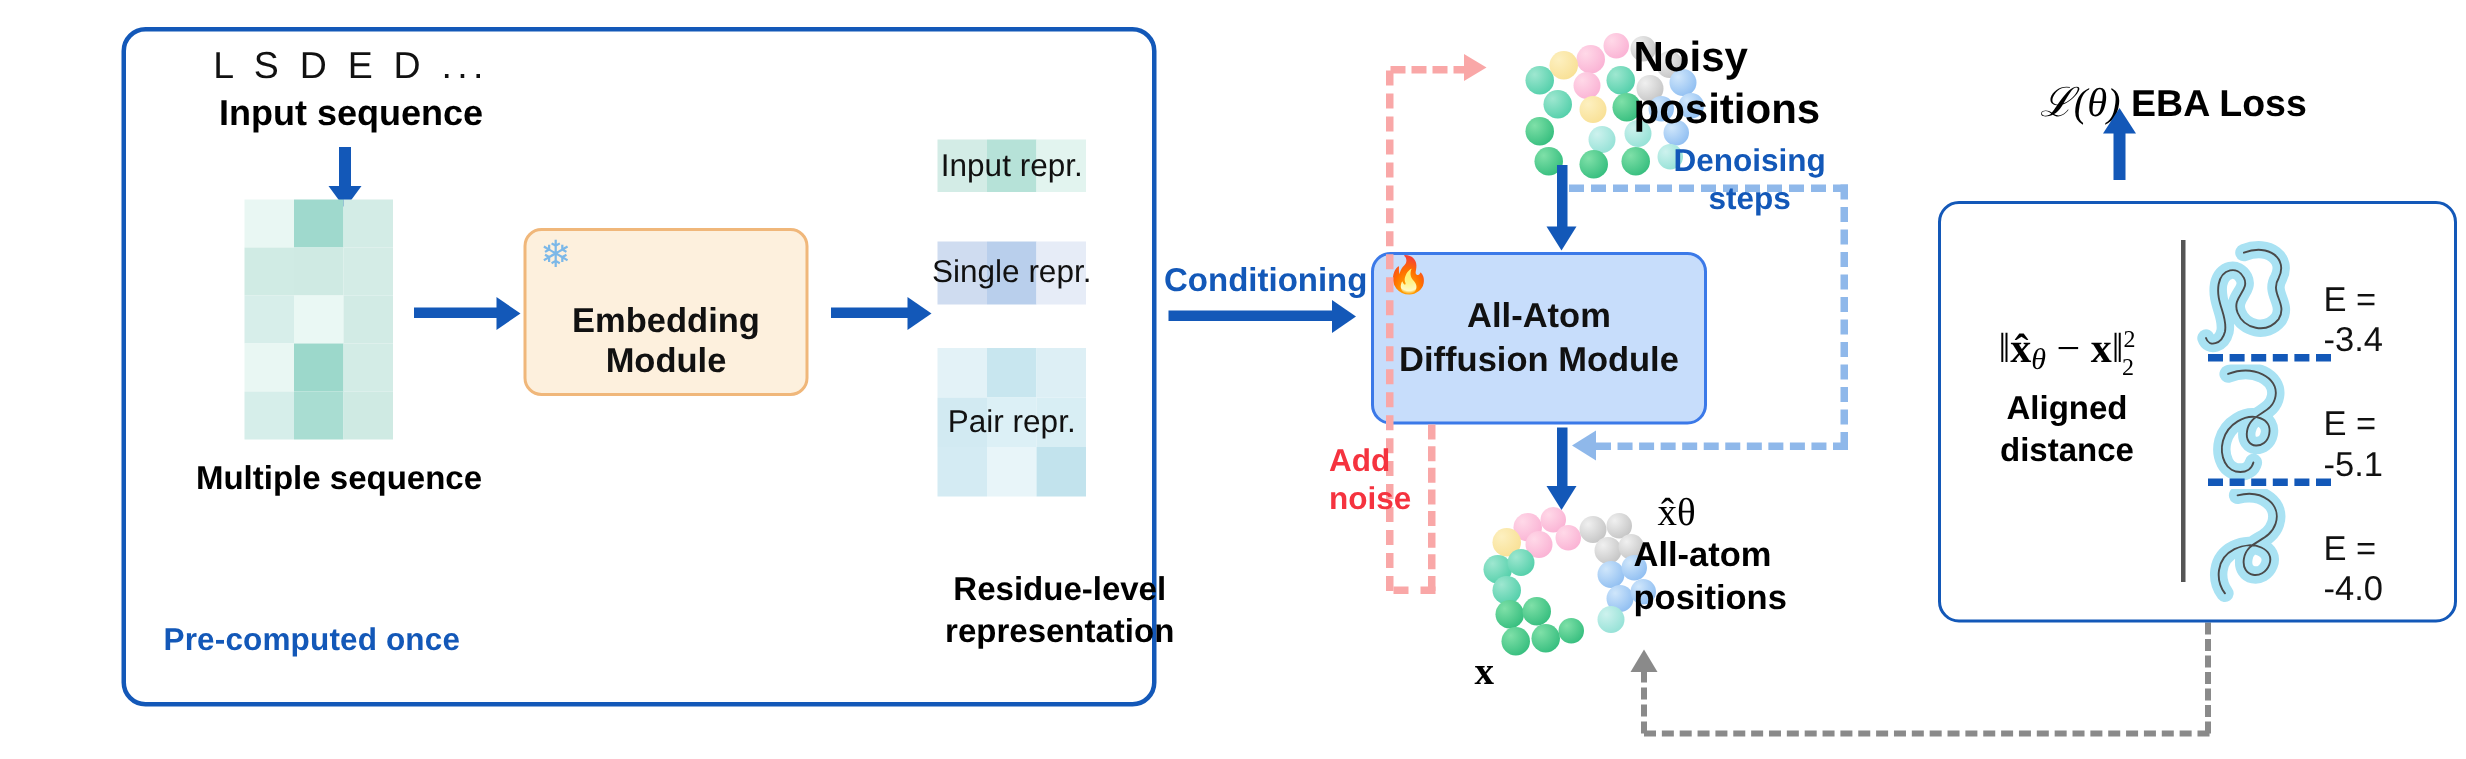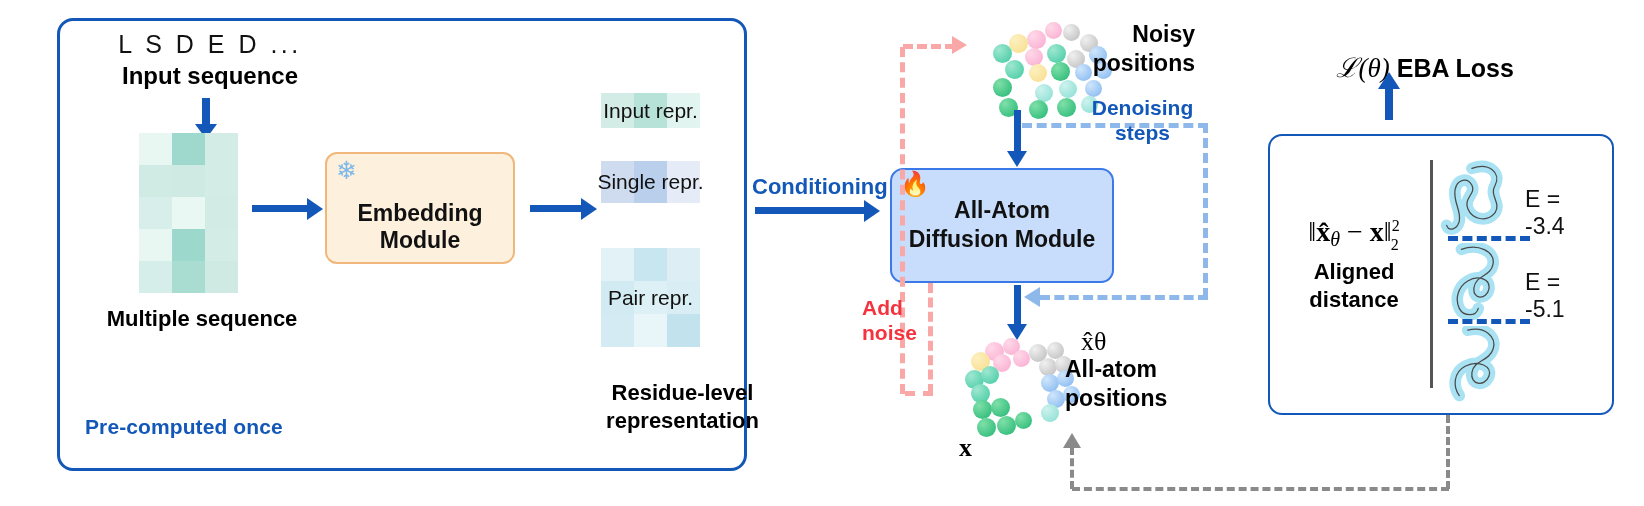"L S D E D" #root { margin-left: none -> 24px }
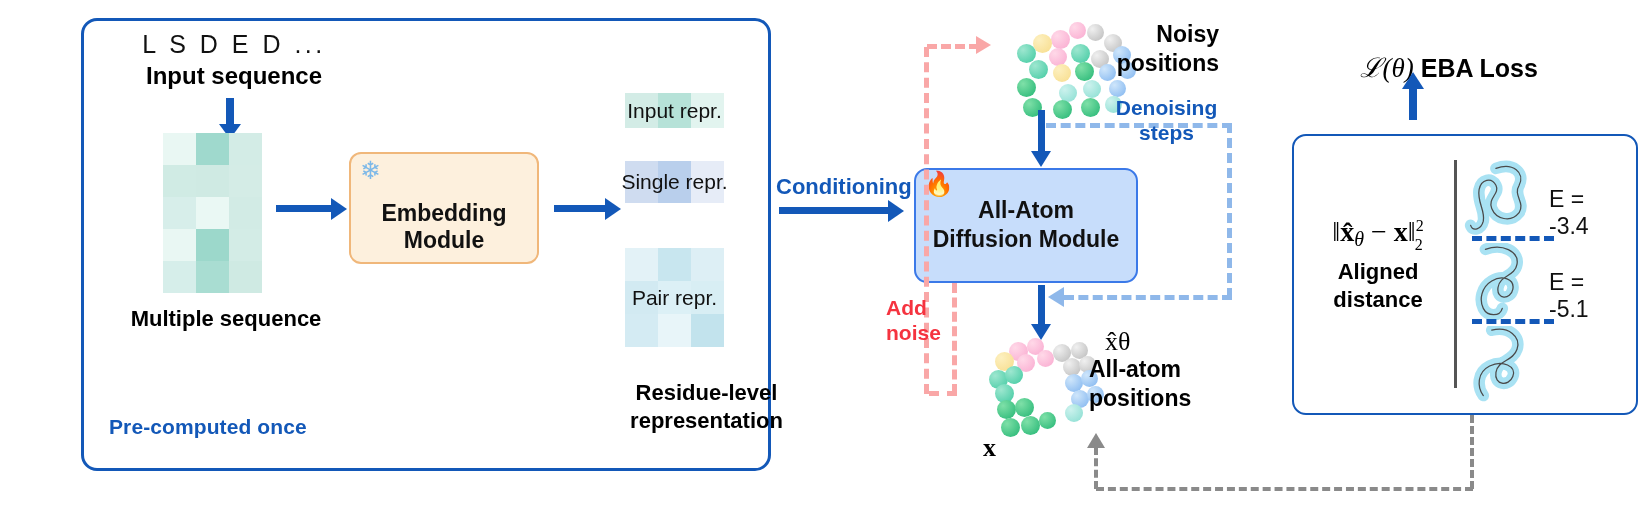"Noisy" .noisy-label { font-size: 23px -> 28px; text-align: right -> left }
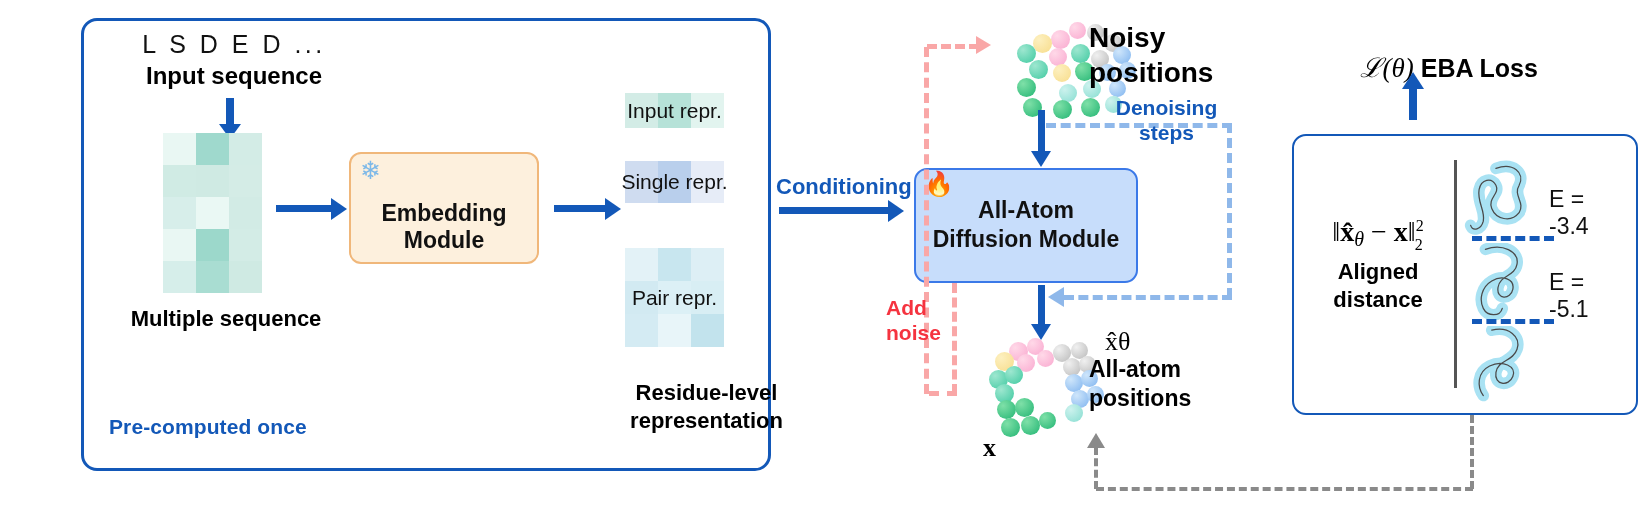"Pair repr." .rep-pair { top: 248px -> 232px }
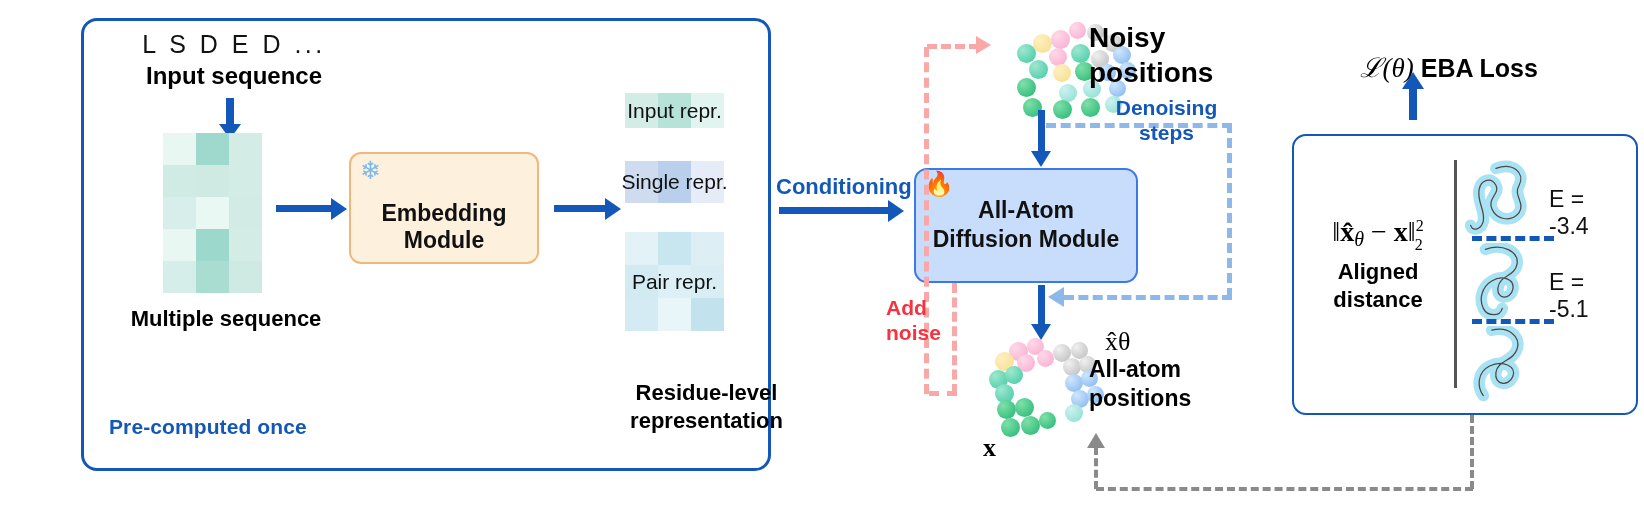"E = -4.0" span.abs { html: none -> <span>E = -4.0</span> }
